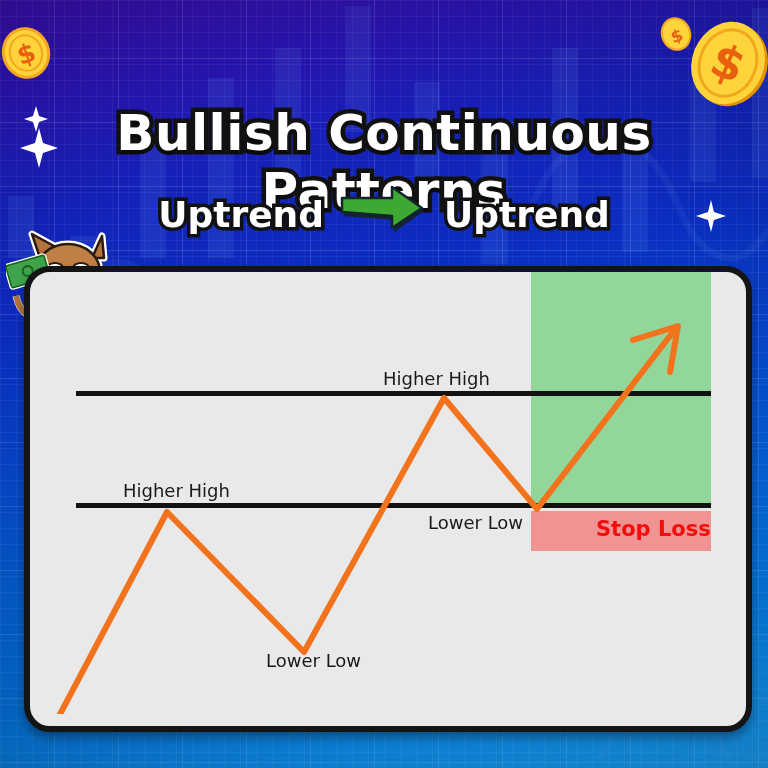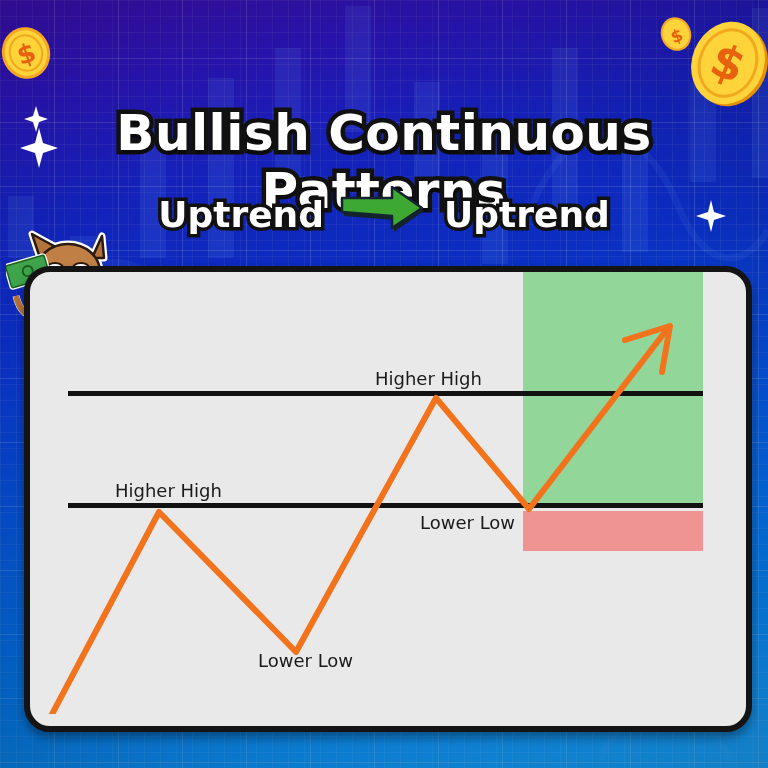"Higher High" .card-inner { margin-left: none -> 8px }
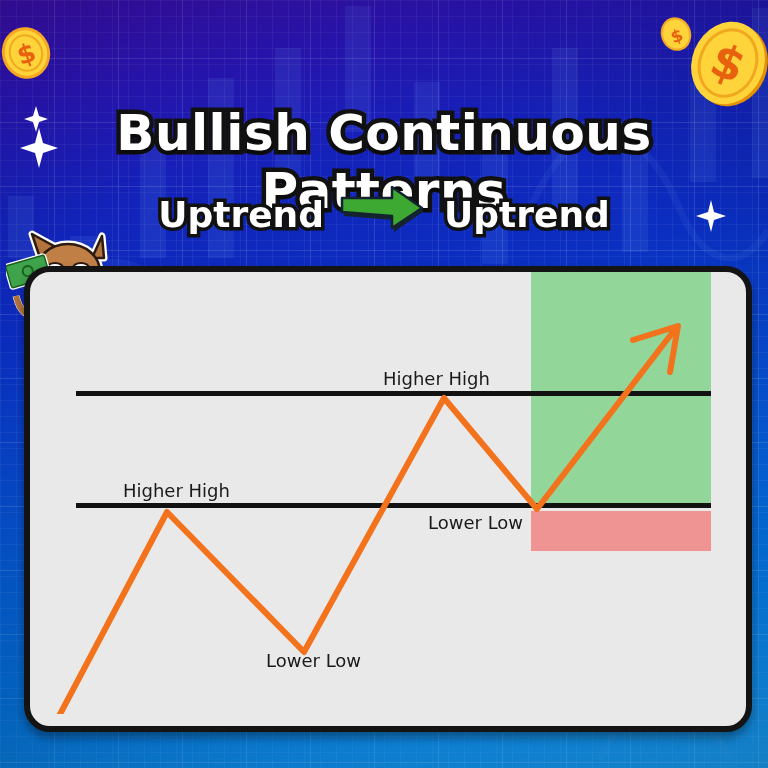"Stop Loss" div.lbl-stop { html: none -> <div>Stop Loss</div> }
